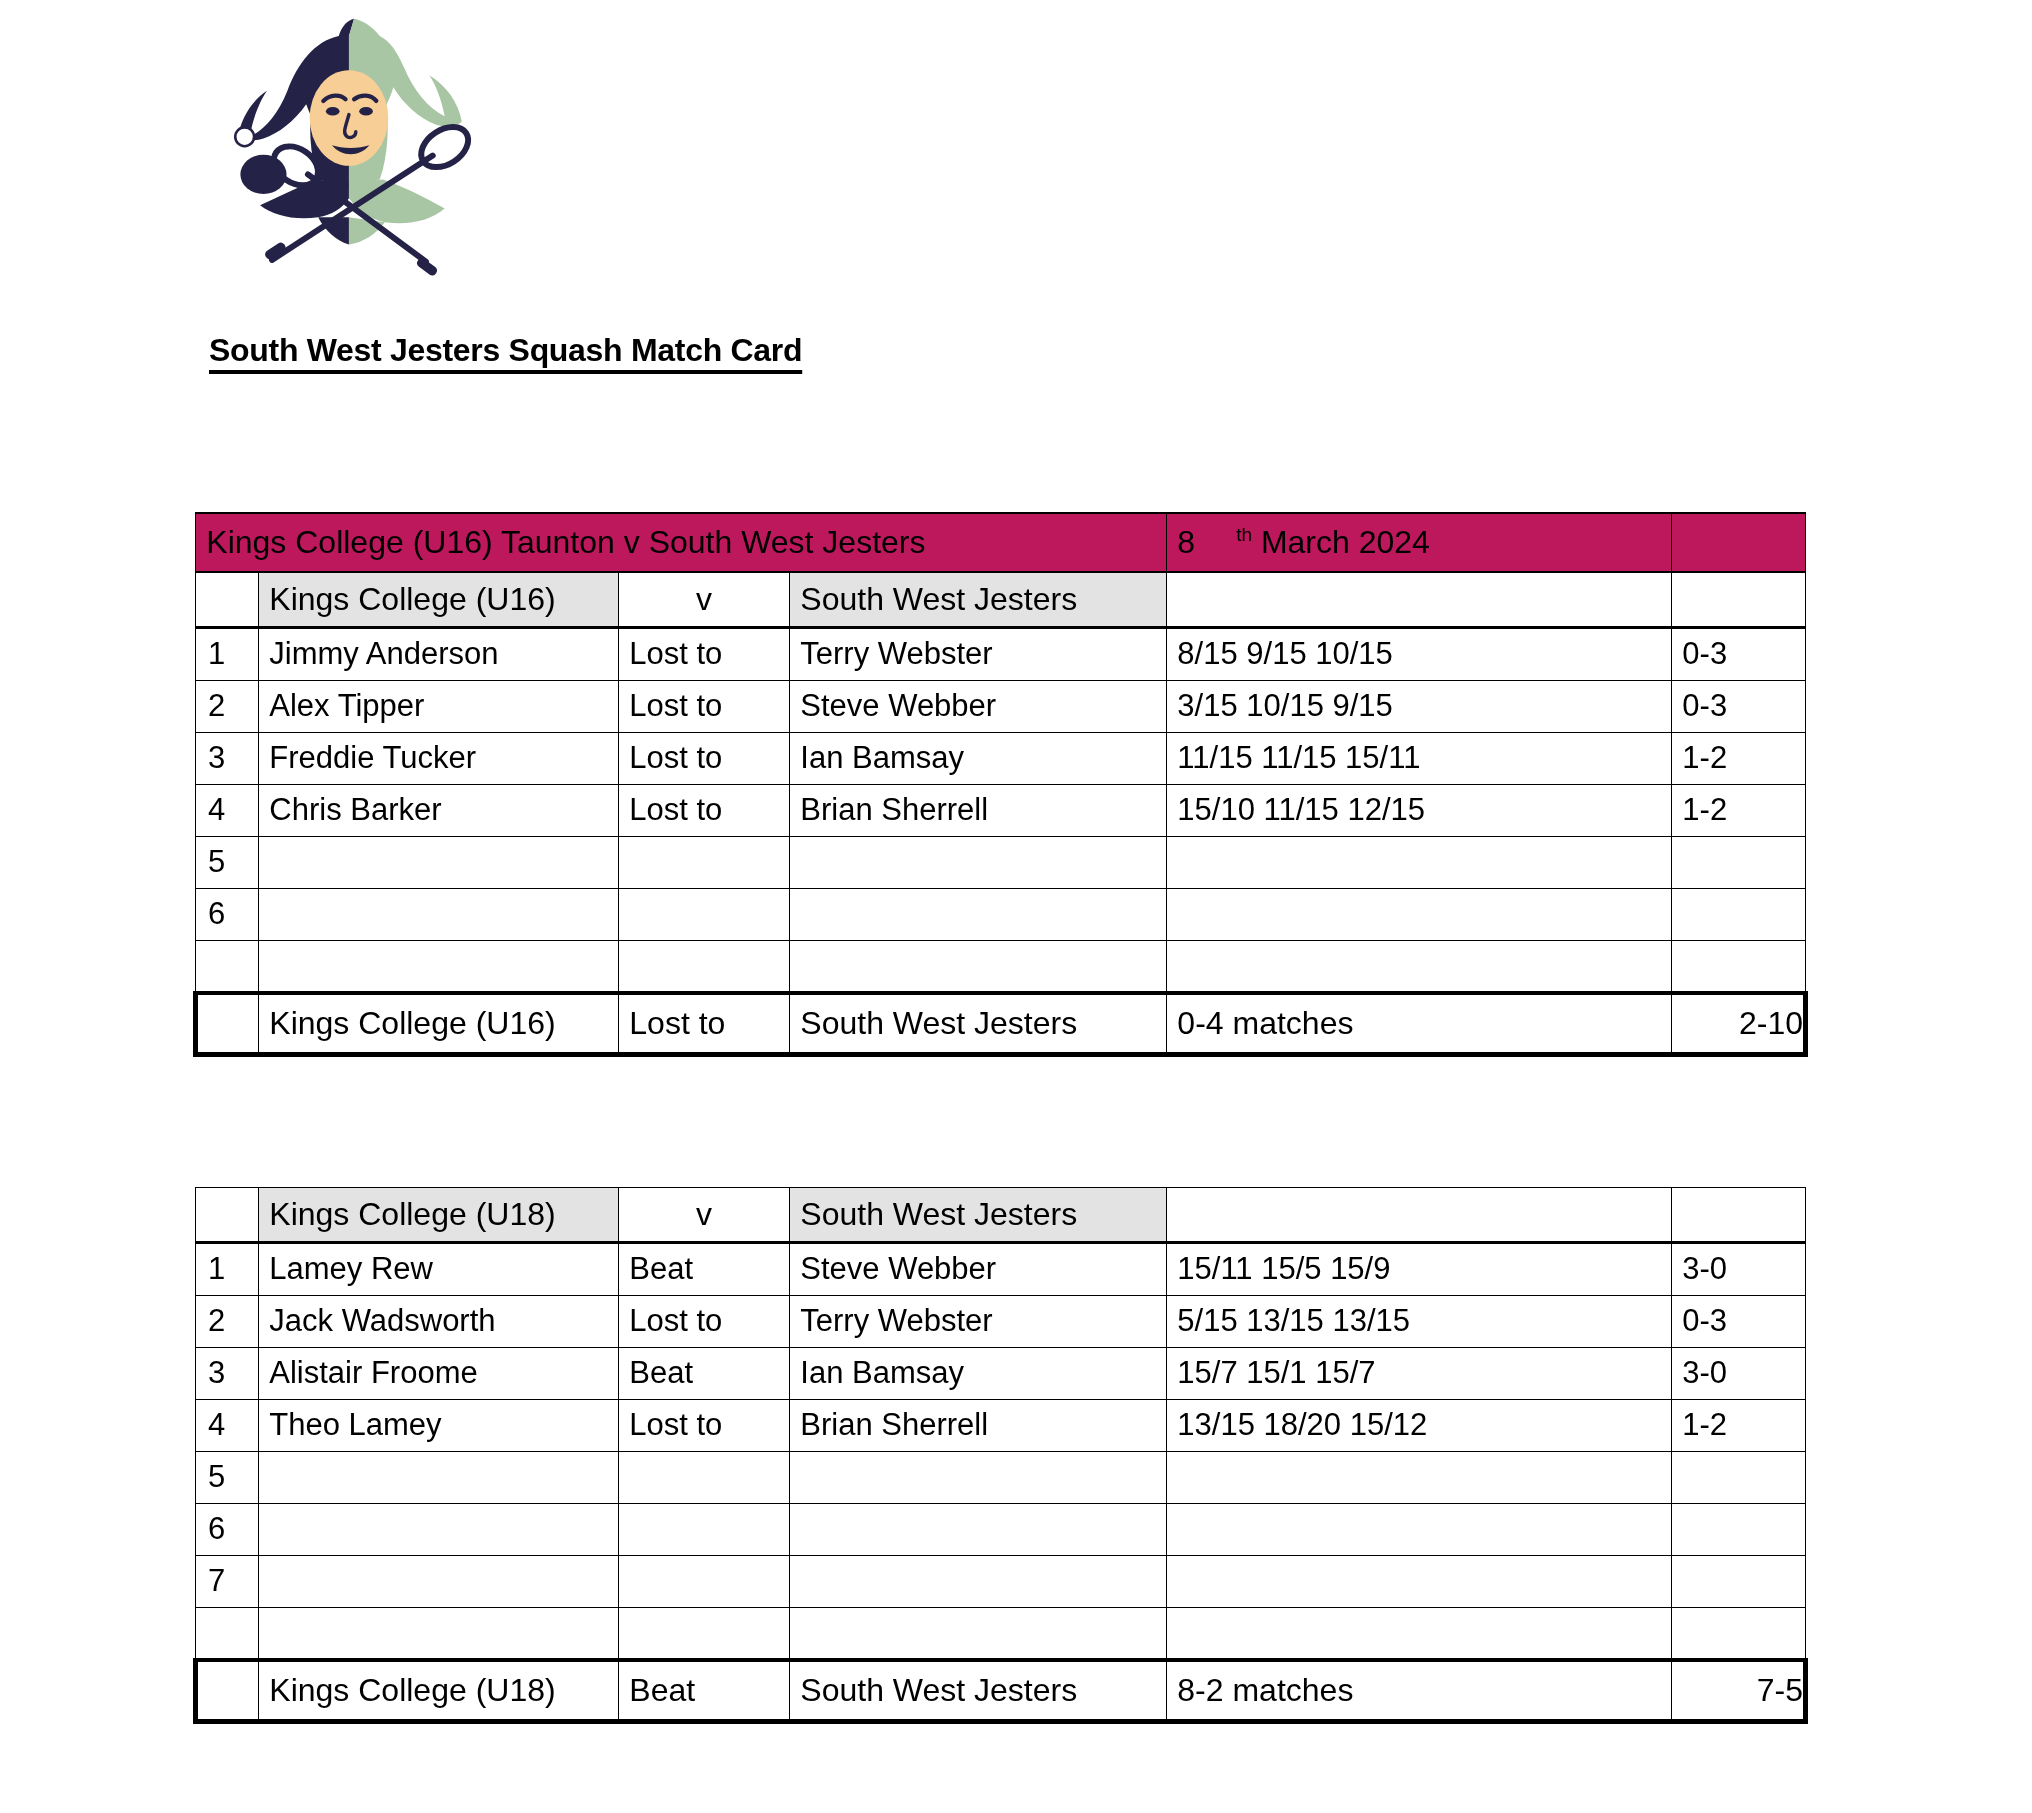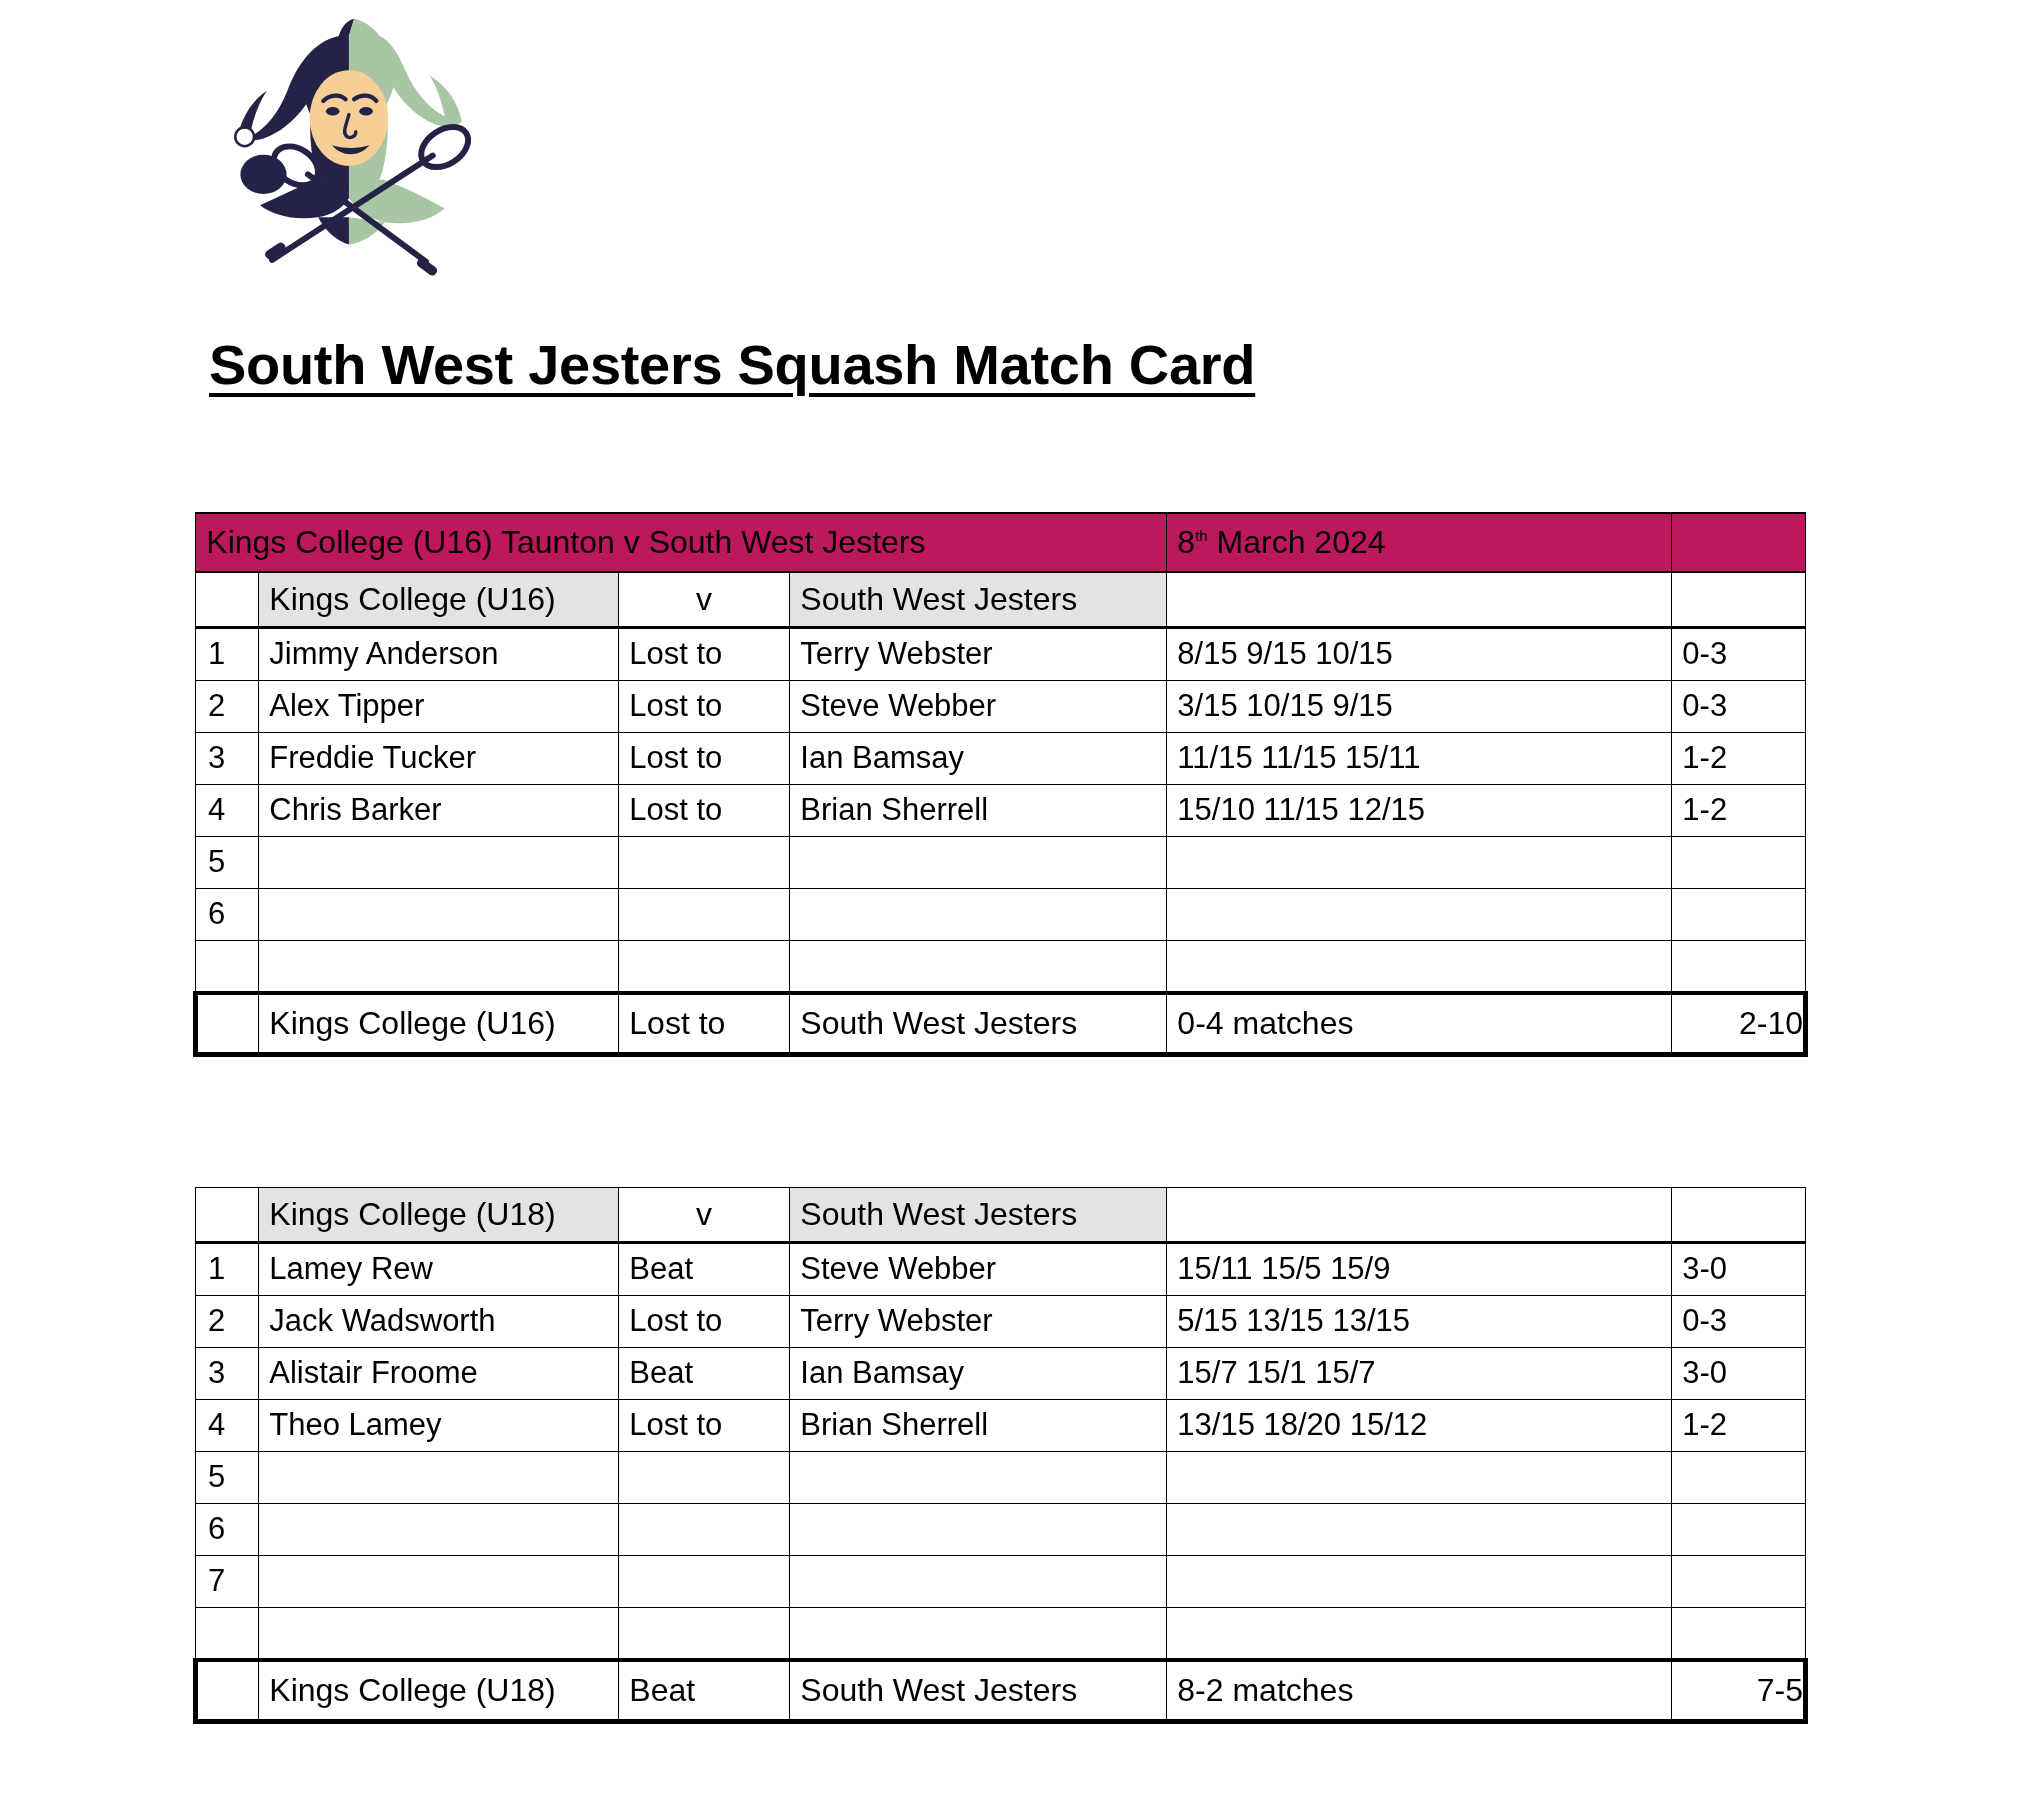"South West Jesters Squash Match" #page-title { font-size: 56px -> 32px }
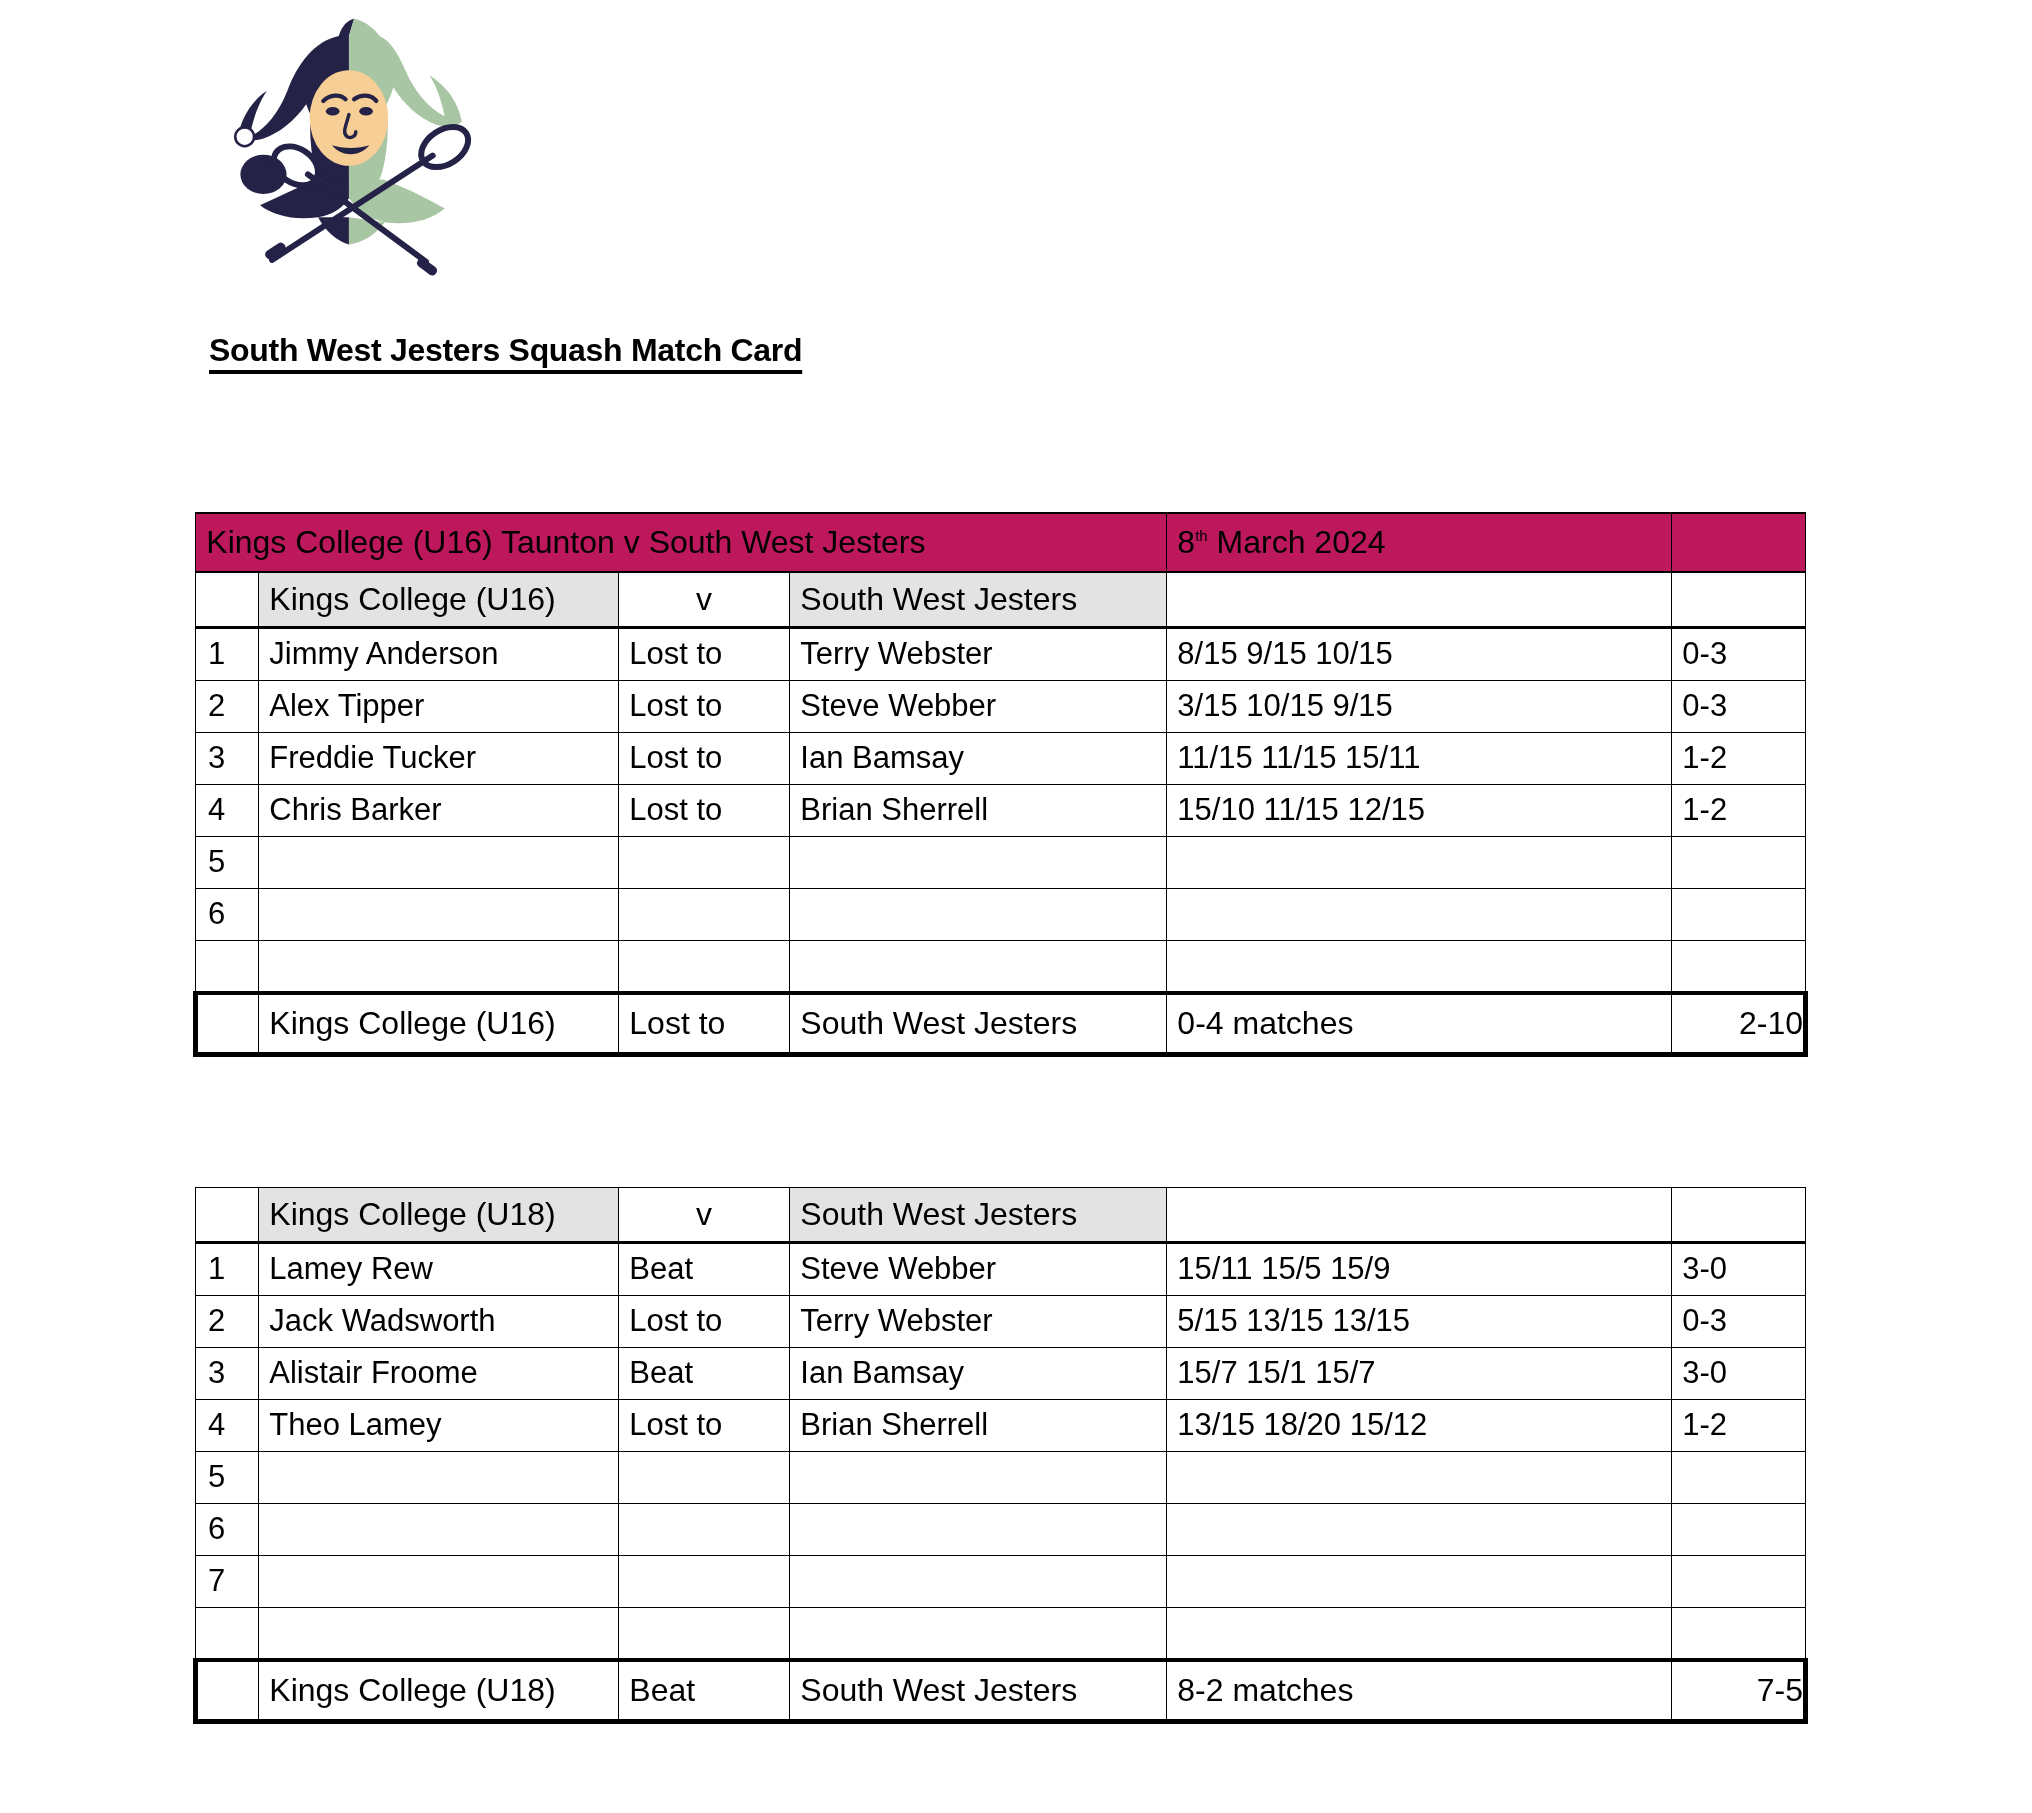"th" .sup { font-size: 15px -> 19px; margin-left: none -> 41px }
